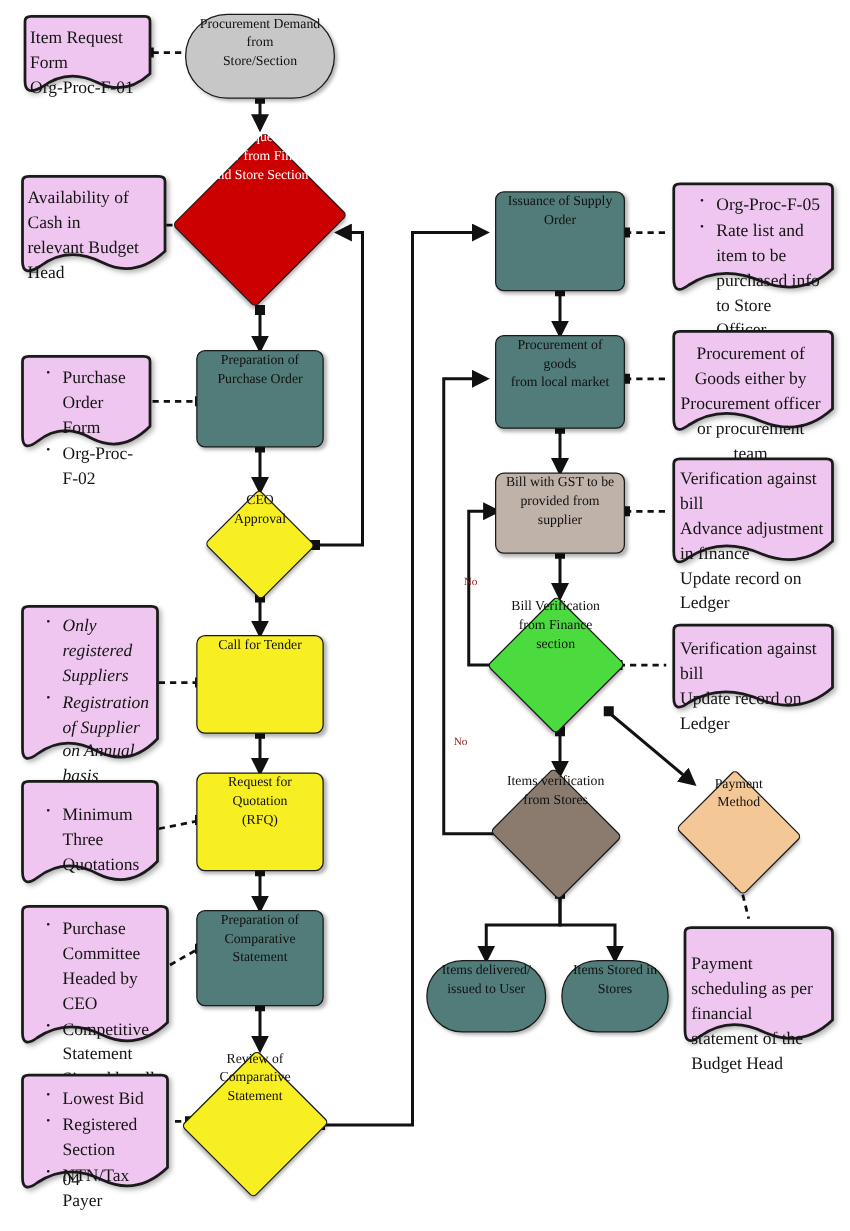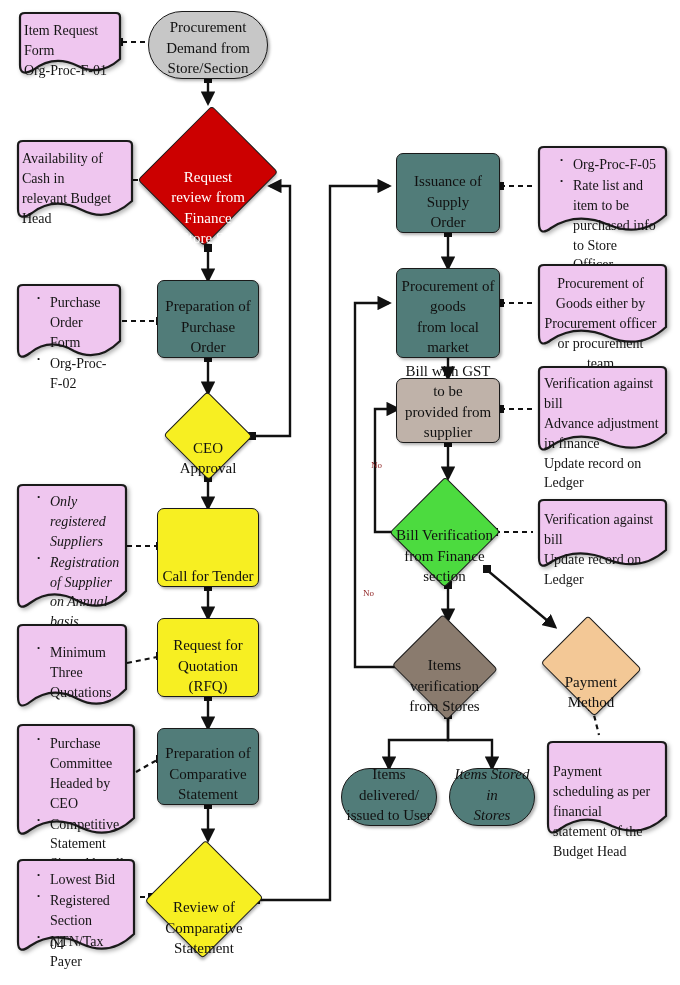"Procurement Demand from" .node { align-items: flex-end -> flex-start; font-size: 15px -> 11px }
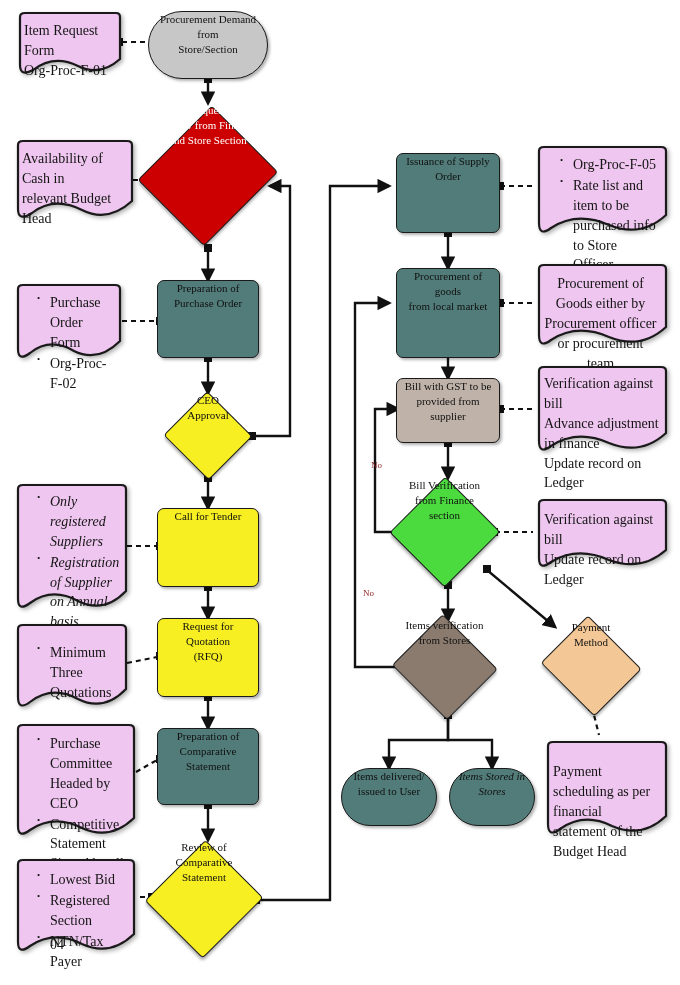"Procurement of goods" div.node { height: 90px -> 75px }
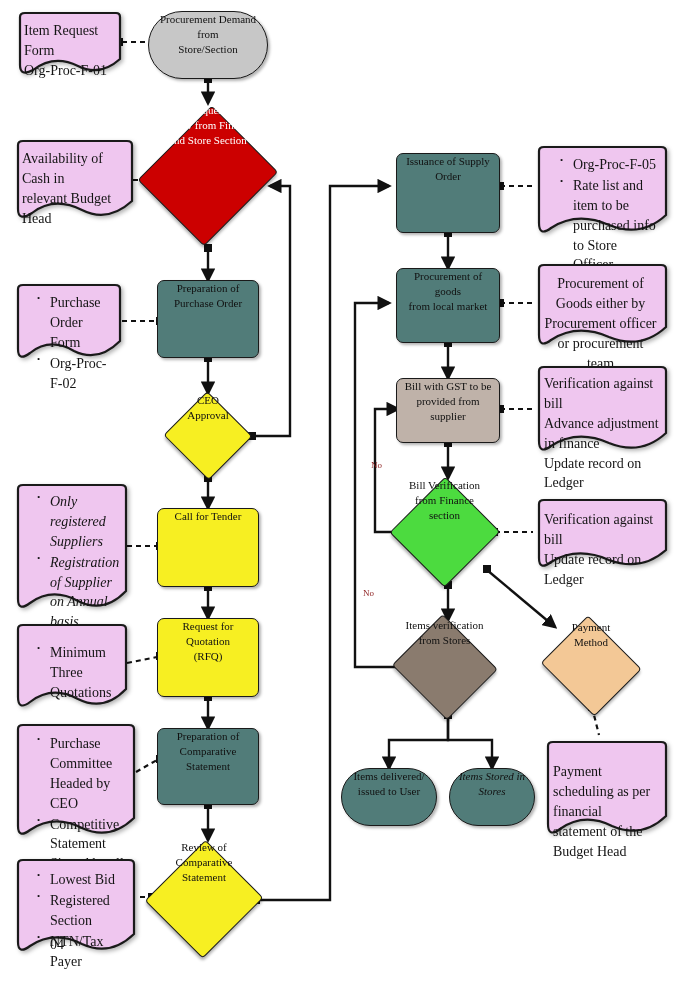"Items Stored in" div.node { font-style: italic -> none }
